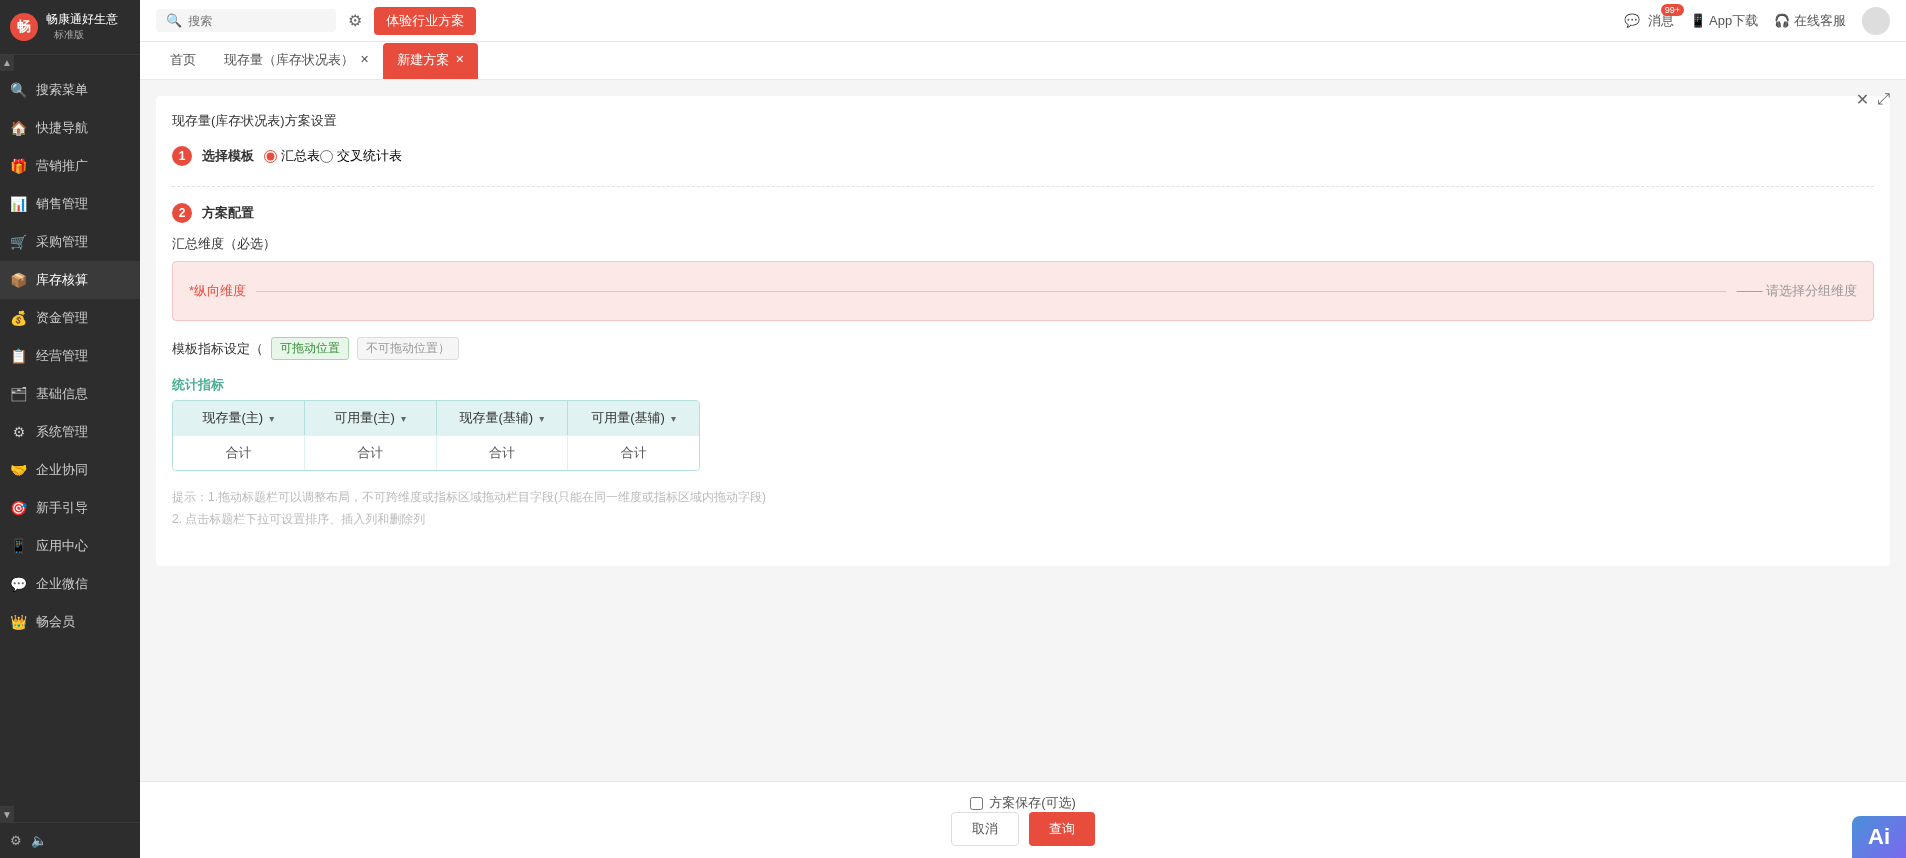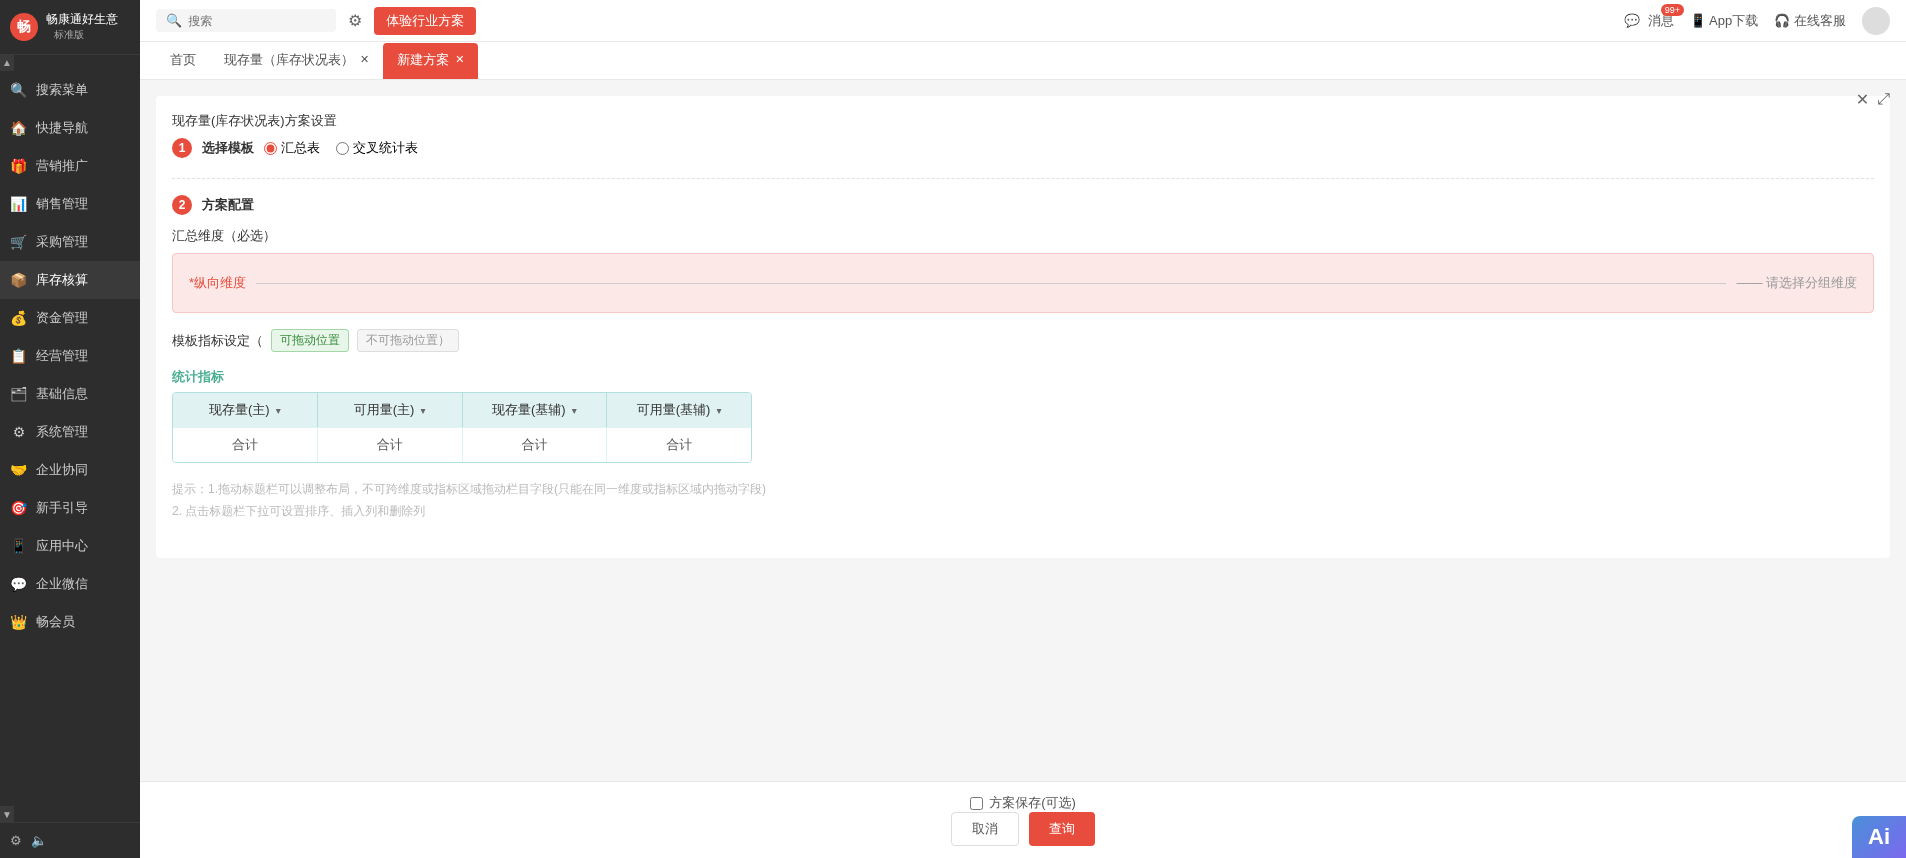"现存量(库存状况表)方案设置" .panel-title { margin-bottom: 8px -> 16px }
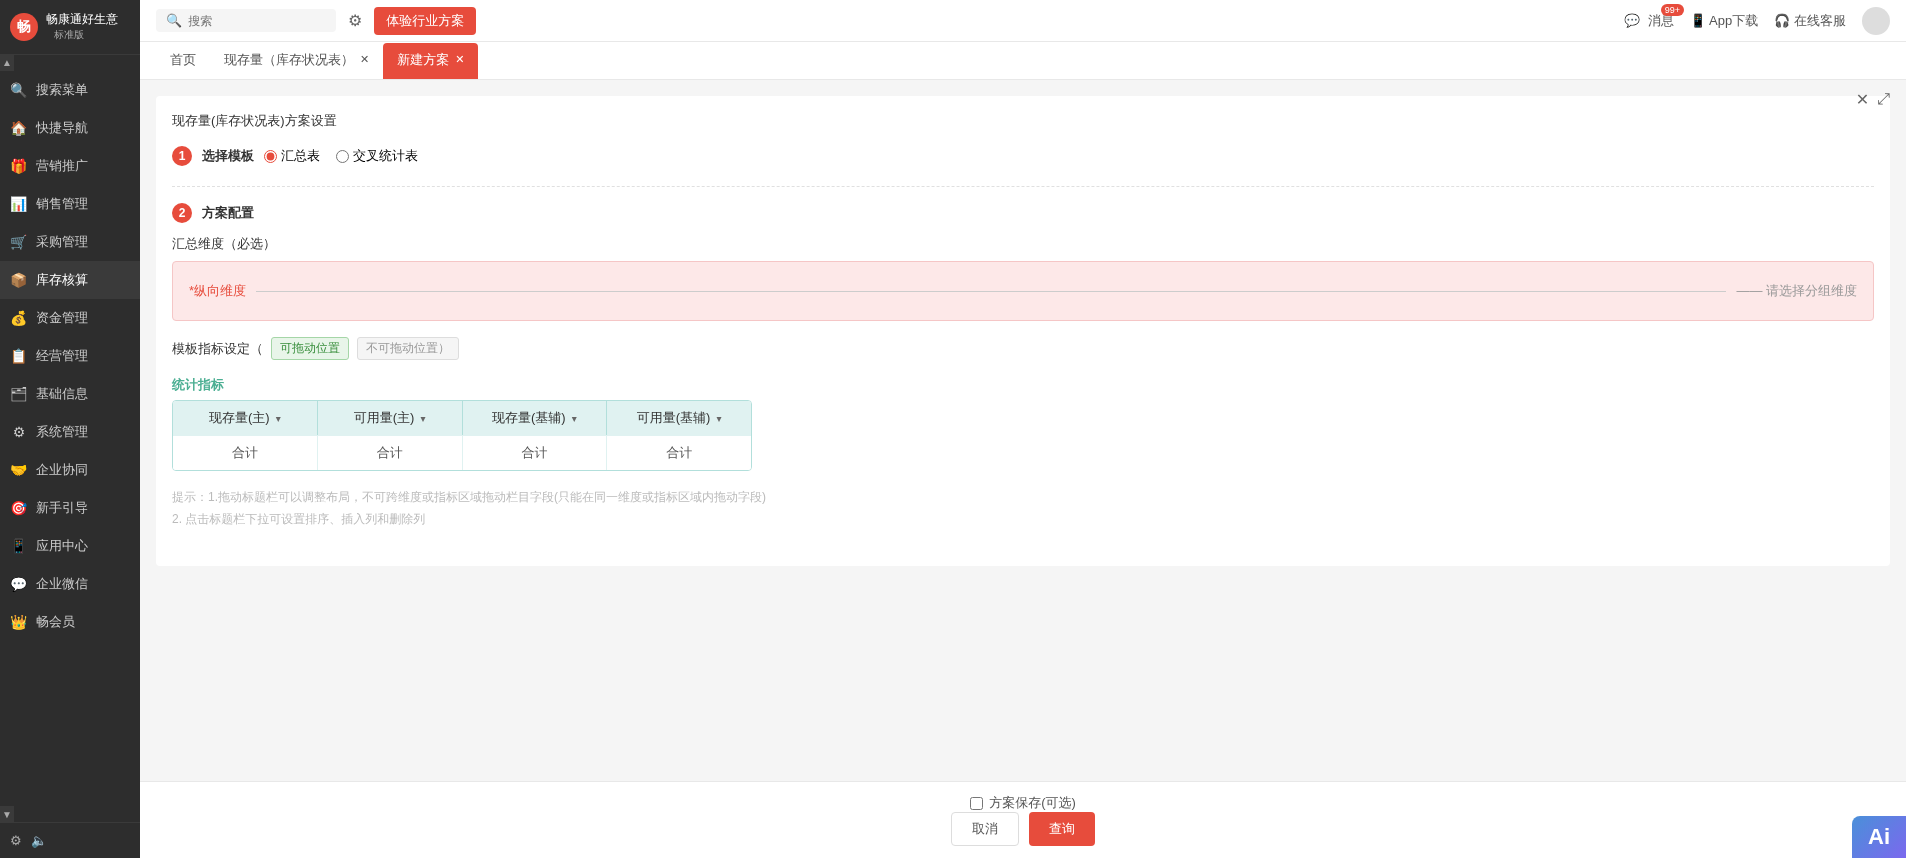"汇总表" .radio-group { gap: 16px -> none }
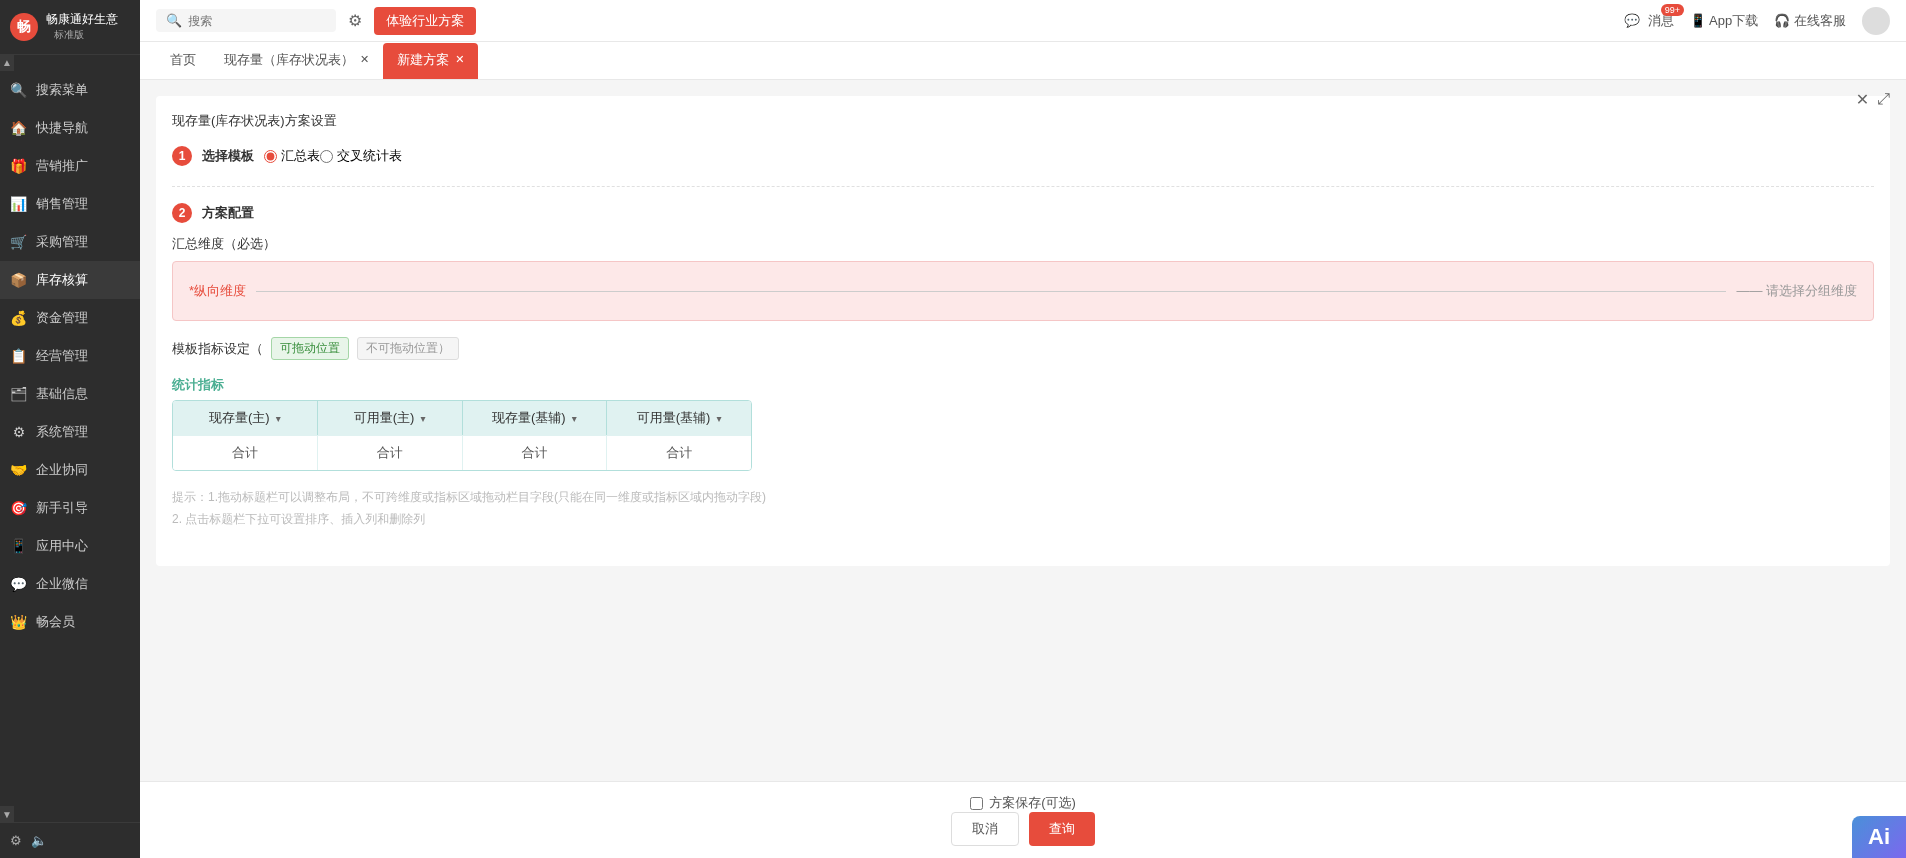"现存量(主)" .stats-table { width: 580px -> 528px }
